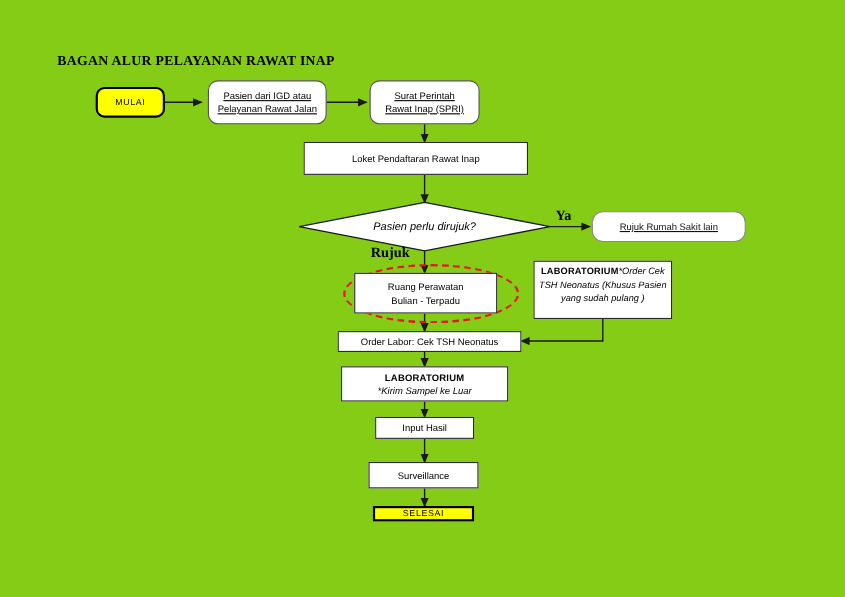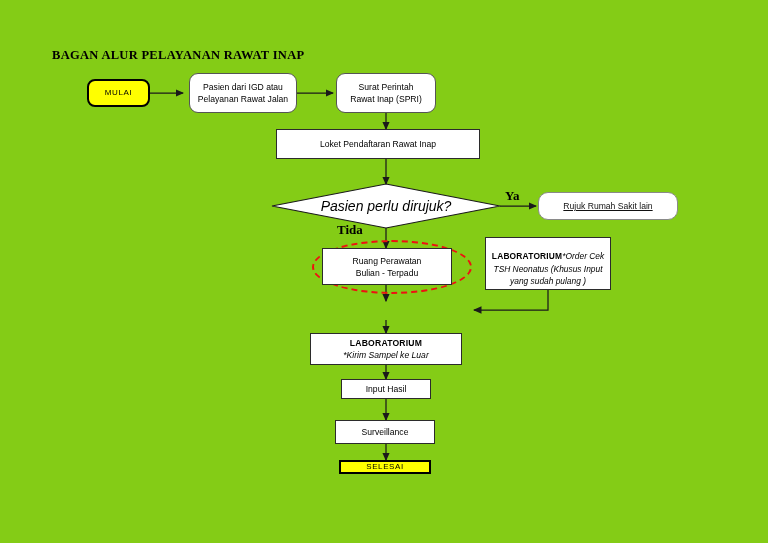"Pasien dari IGD atau" .rounded { text-decoration: none -> underline }
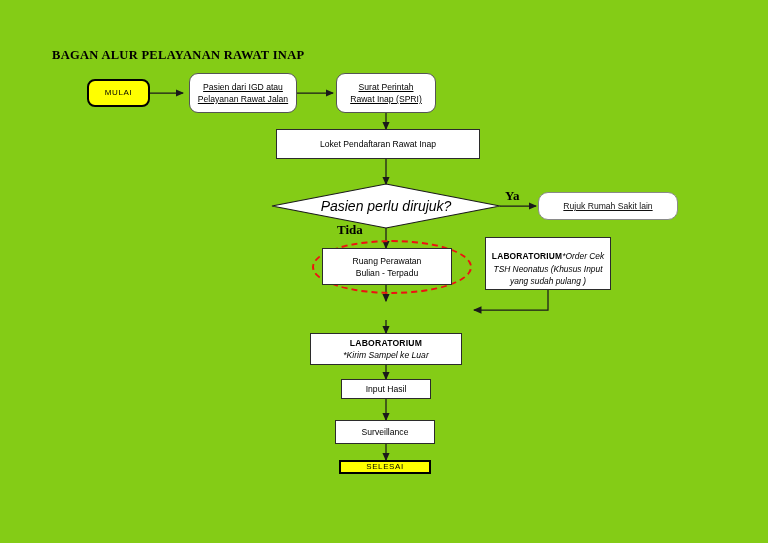"Pasien perlu dirujuk?" .decision .dtext { font-size: 14px -> 10px }
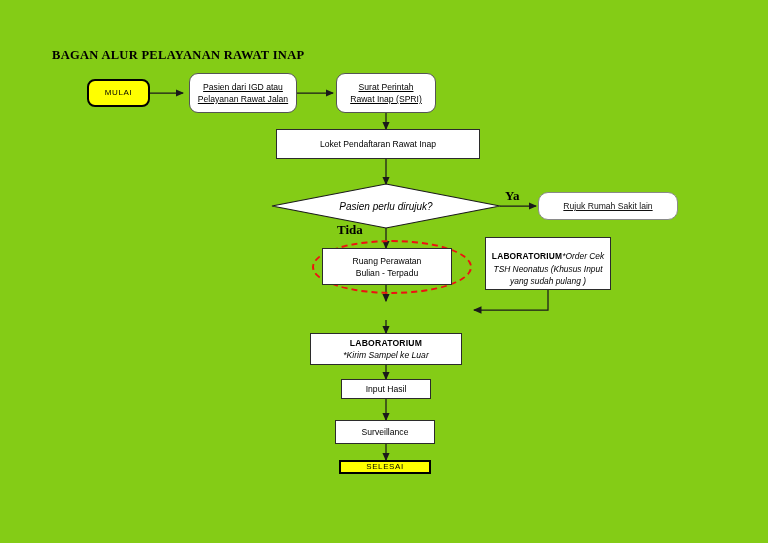"Tida" div.branch-label { text: Tida -> Rujuk }
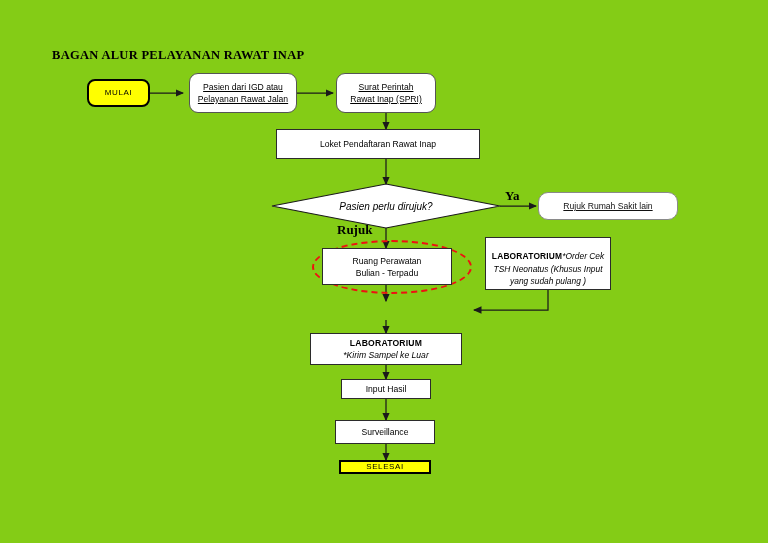"LABORATORIUM*Order Cek" .note { padding: 12px 4px -> 2px 4px }
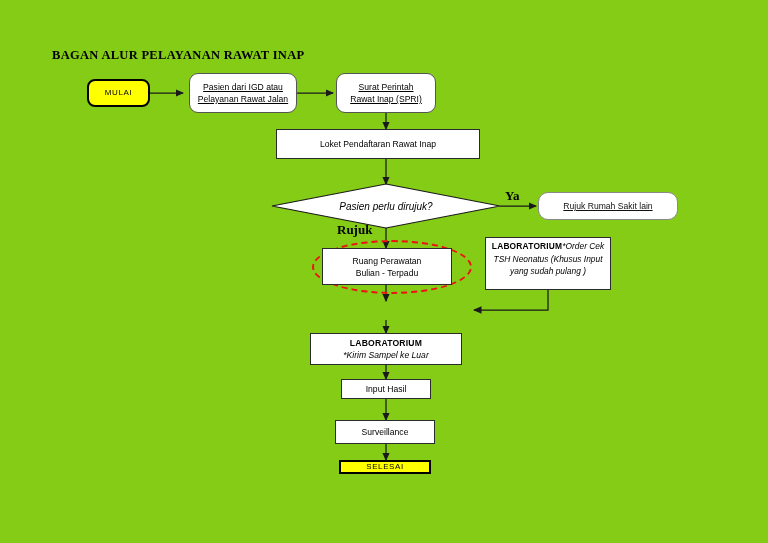"TSH Neonatus (Khusus Input" span { text: Input -> Pasien }
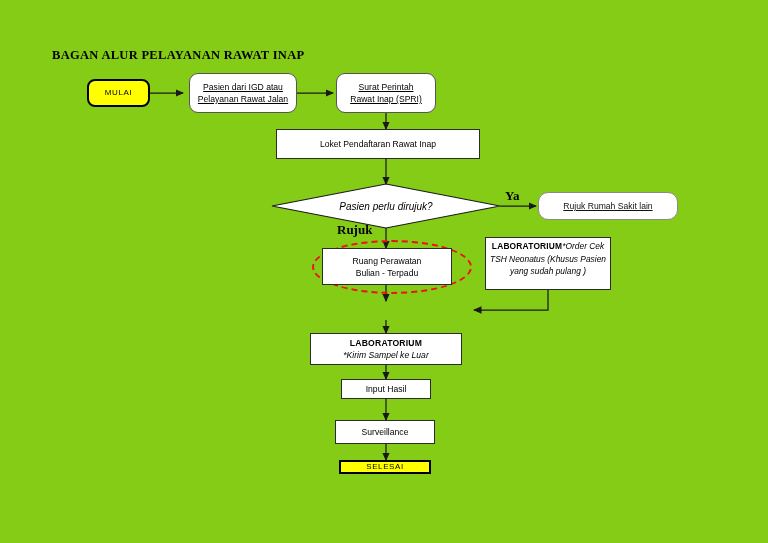"Order Labor: Cek TSH Neonatus" div.node { html: none -> <div> <span>Order Labor: Cek TSH Neonatus</span> </div> }
